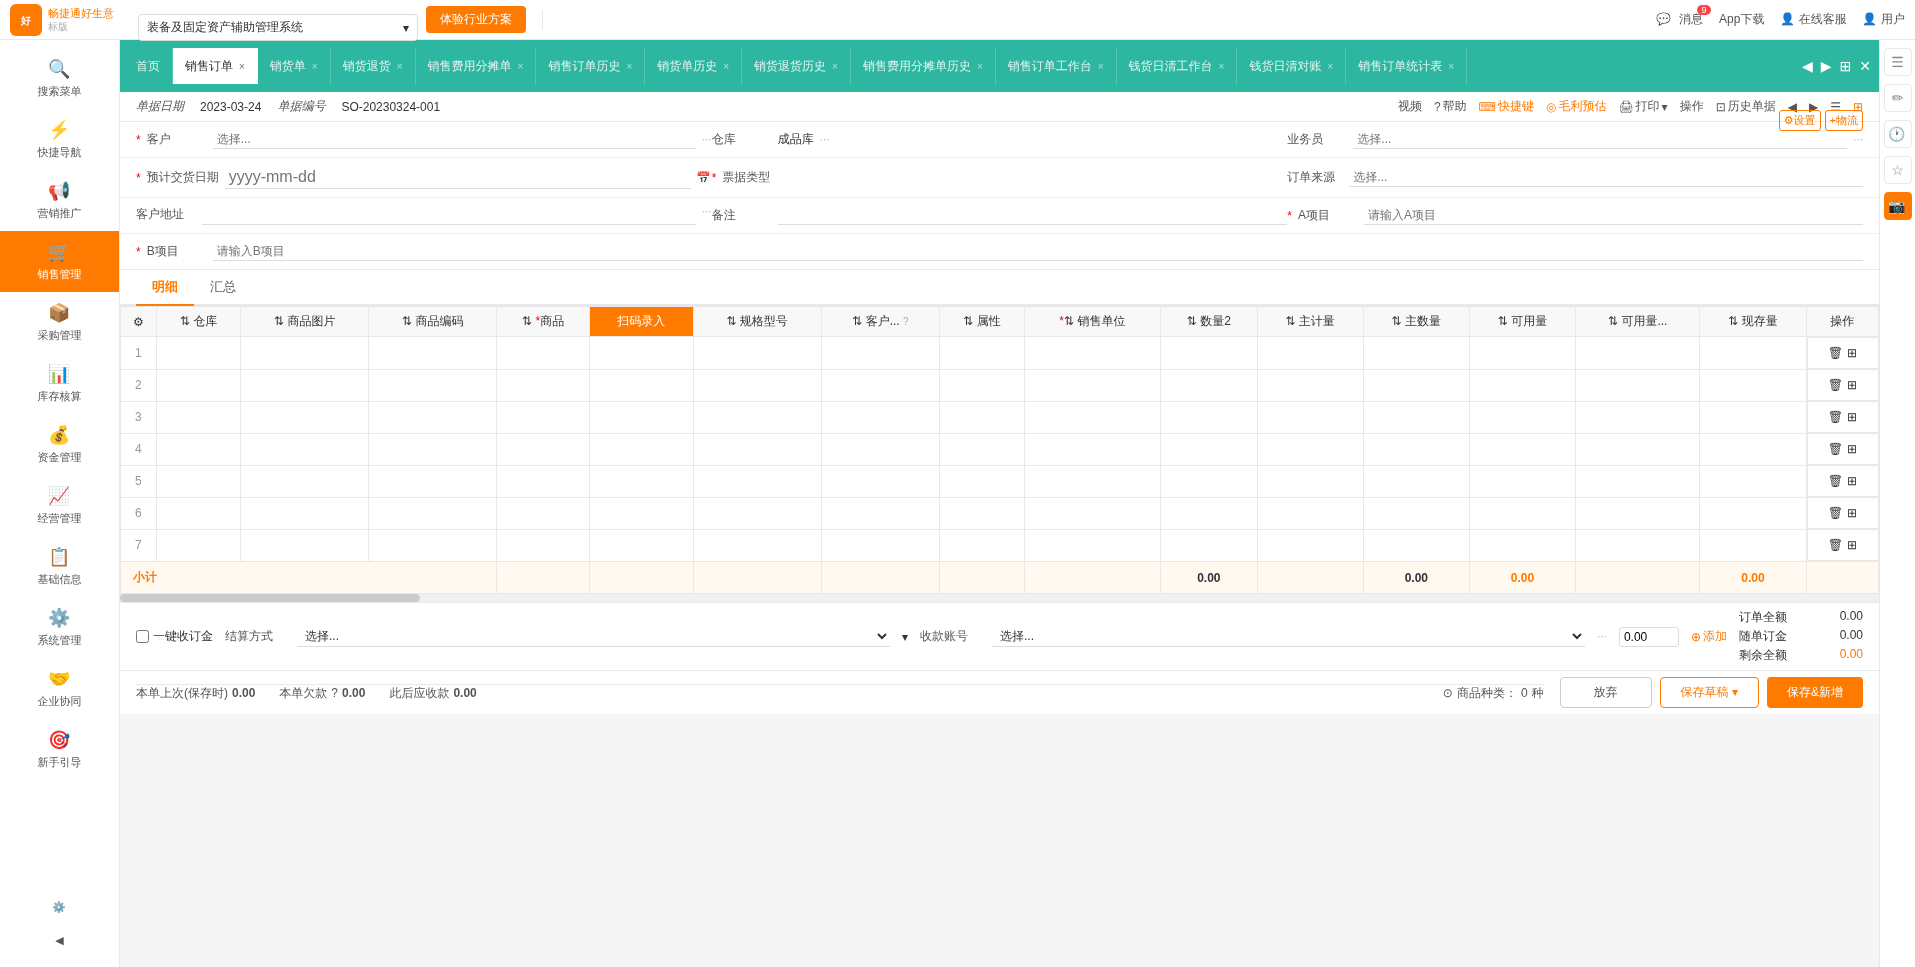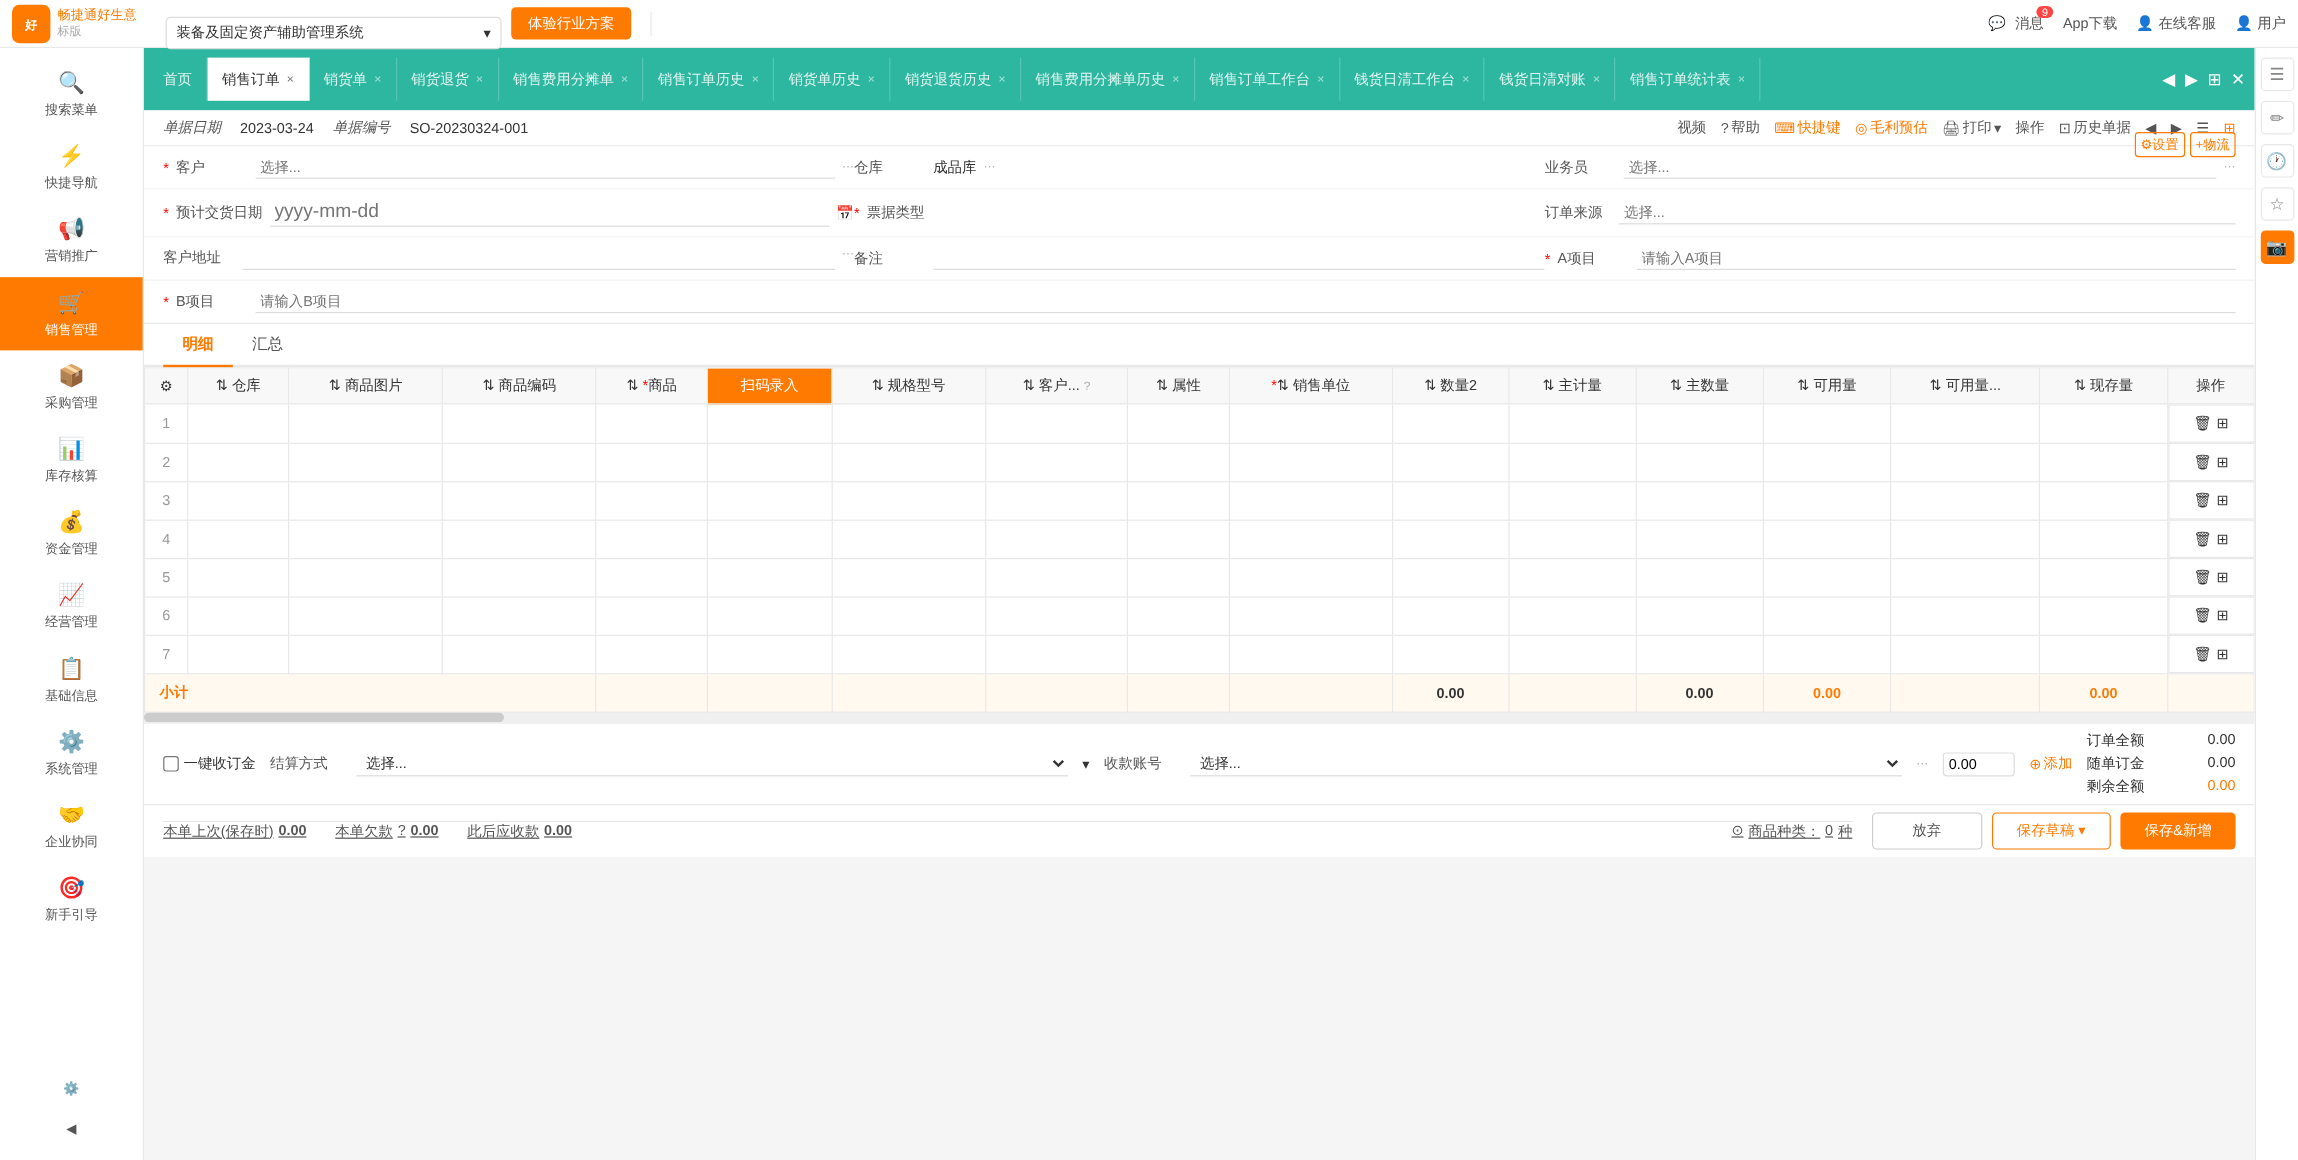"本单上次(保存时)" .status-item { align-items: none -> center; text-decoration: underline -> none }
